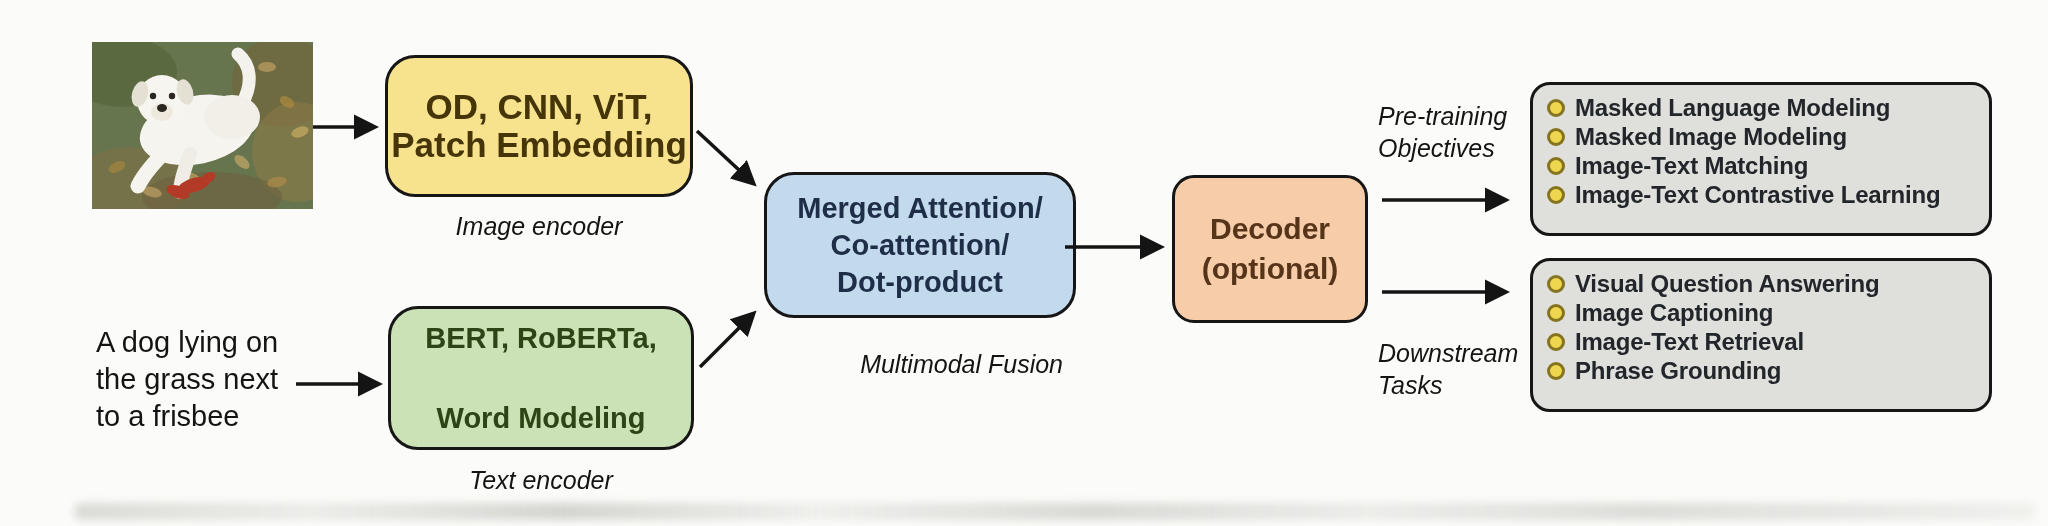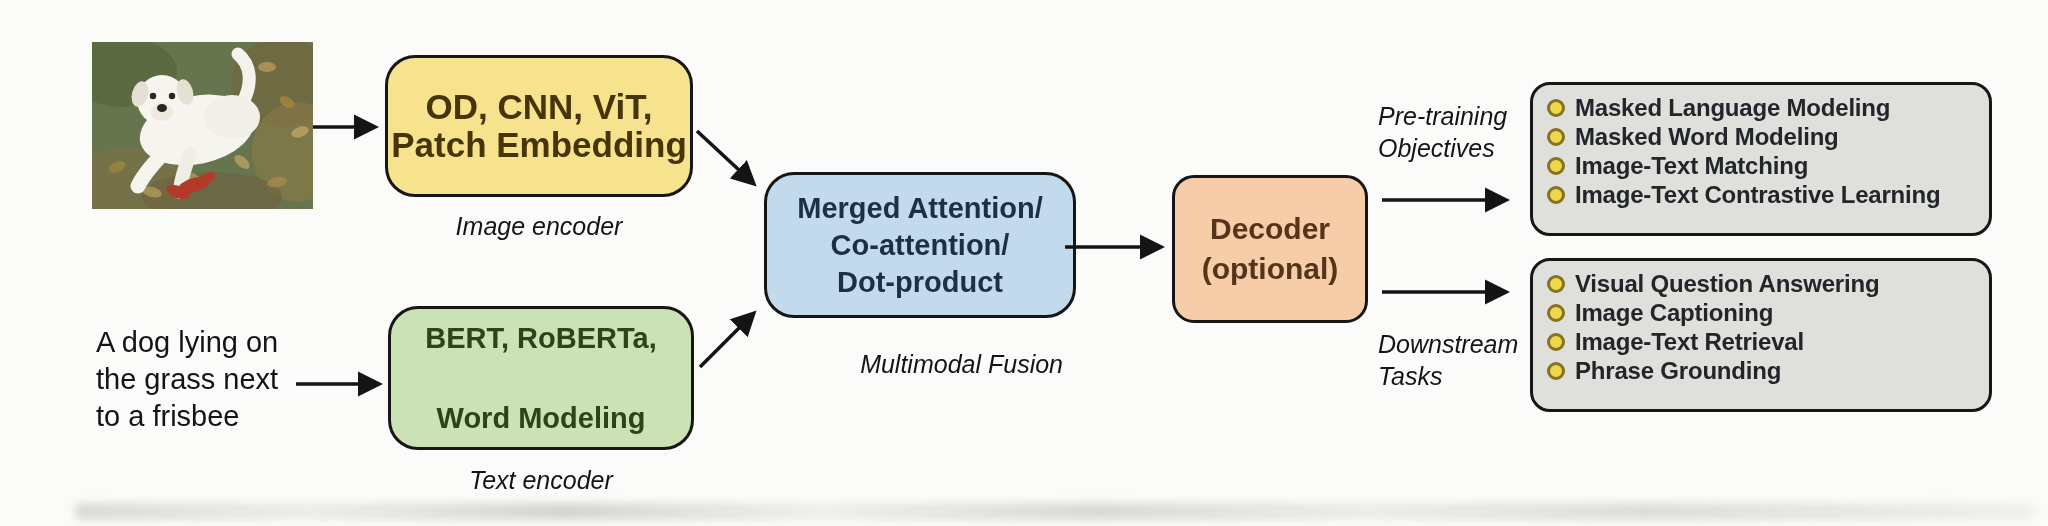"Masked Word Modeling" span.li-text { text: Word -> Image }
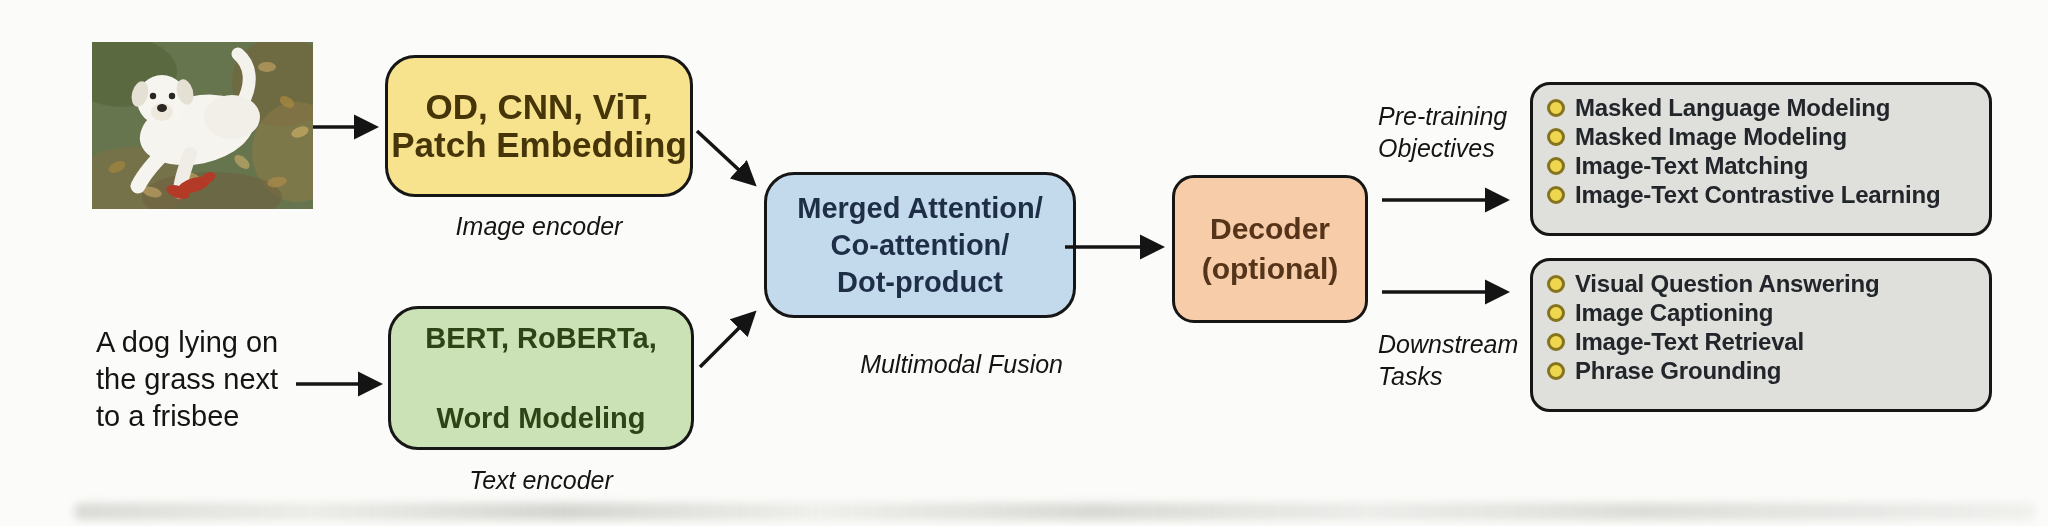"Downstream" .lbl-downstream { top: 328px -> 337px }
